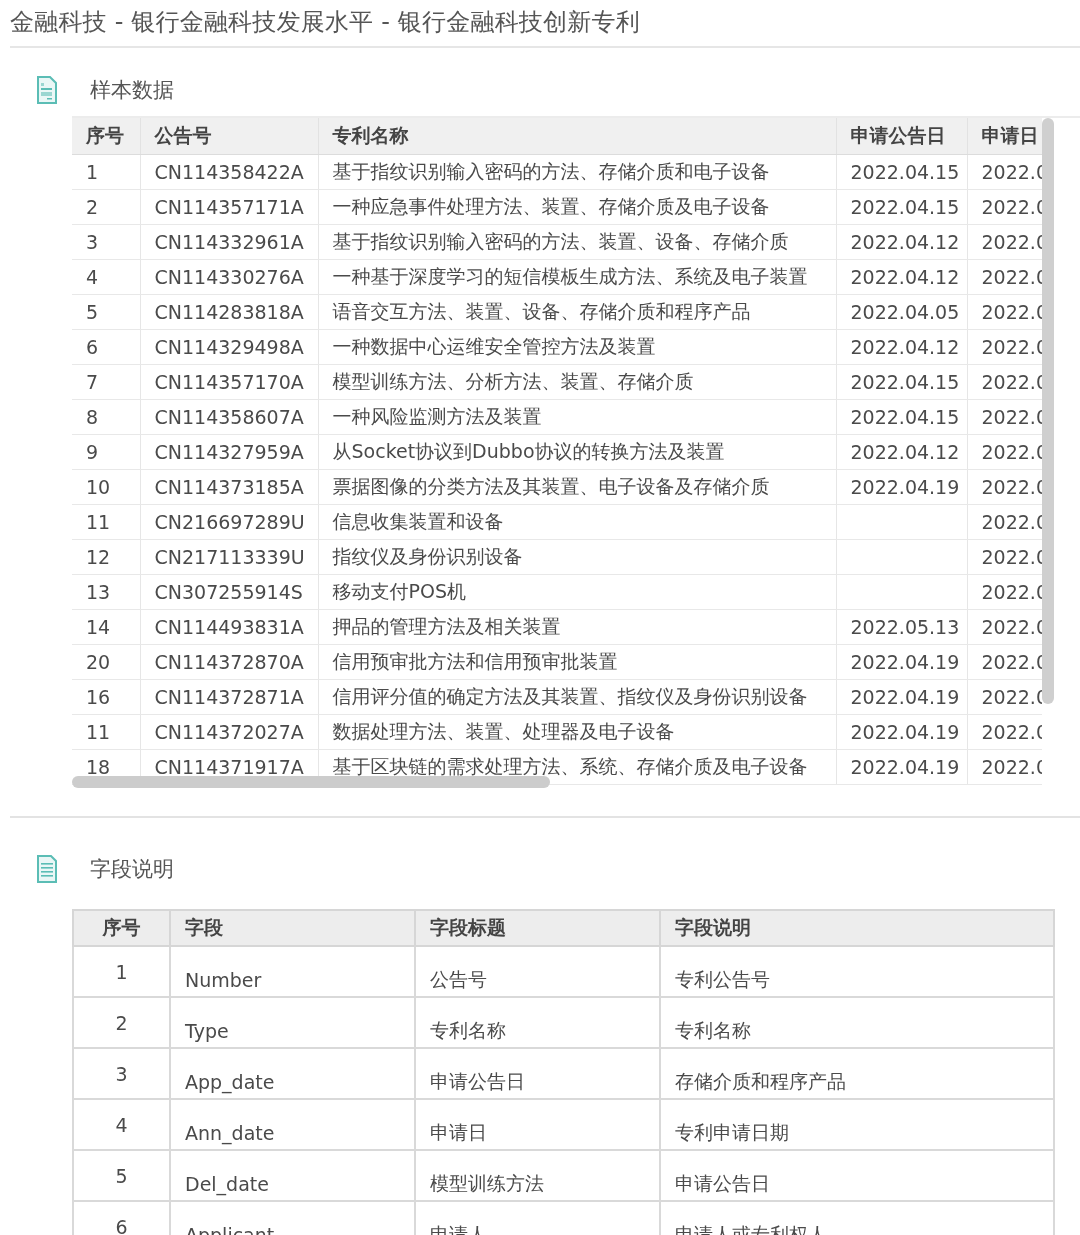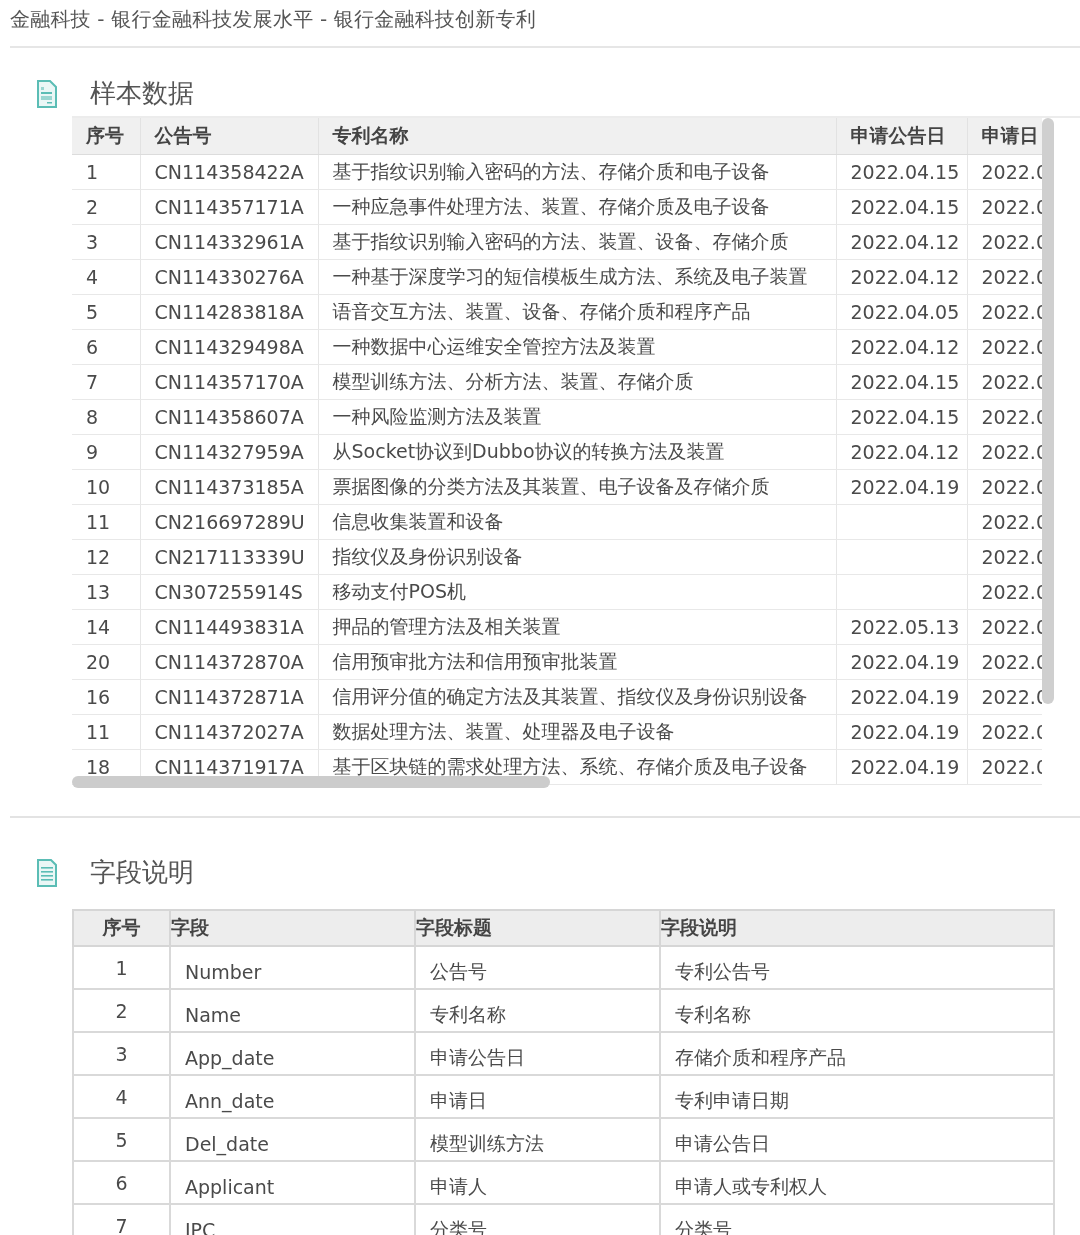"金融科技 - 银行金融科技发展水平 - 银行金融科技创新专利" .page-title { font-size: 20px -> 24px }
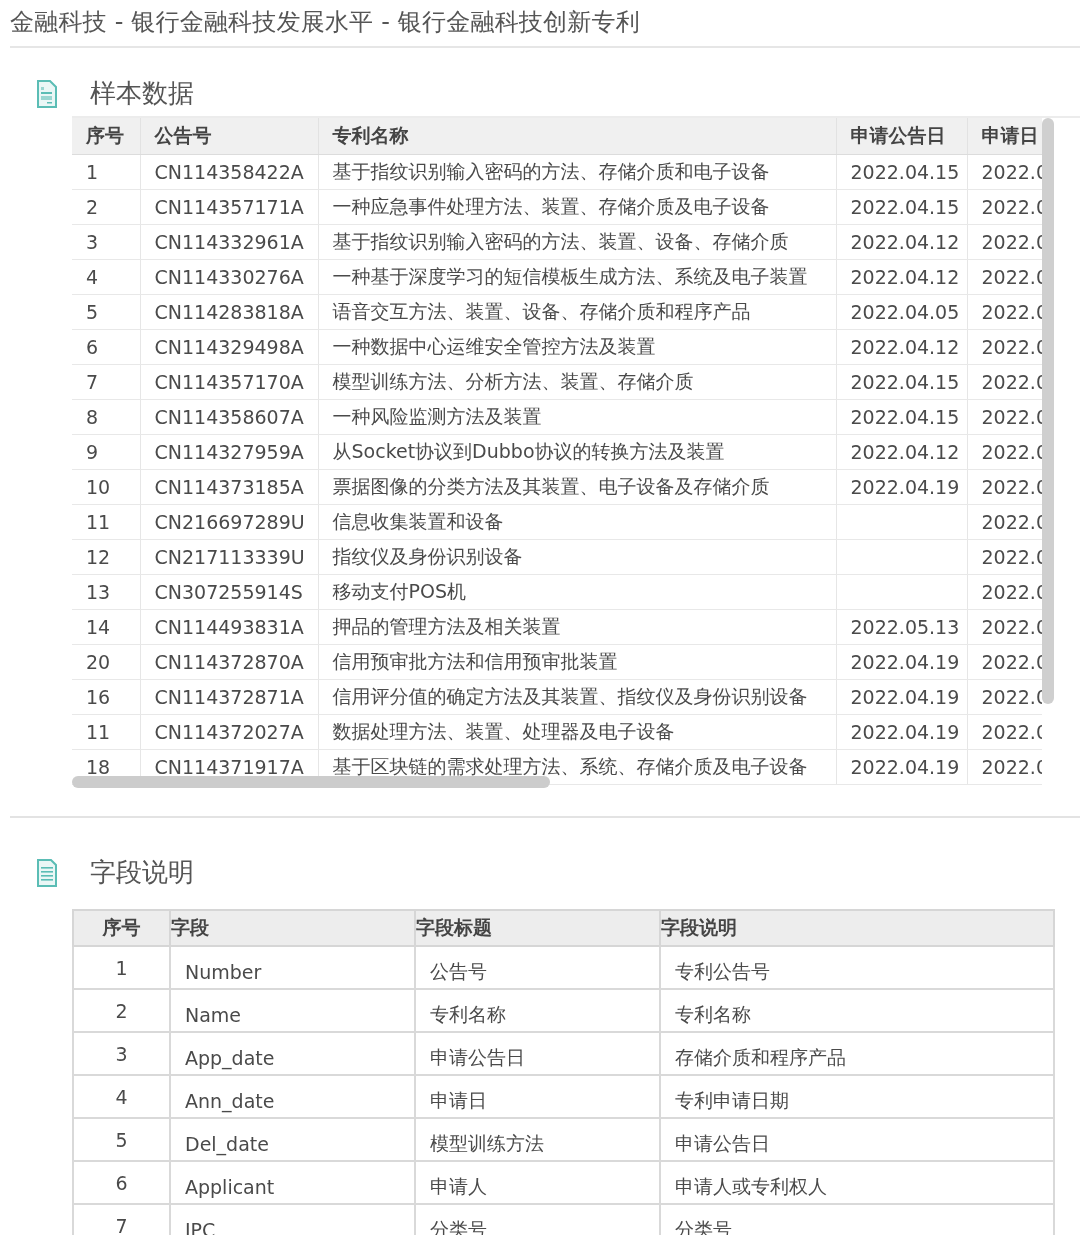"样本数据" .section-head .label { font-size: 26px -> 21px }
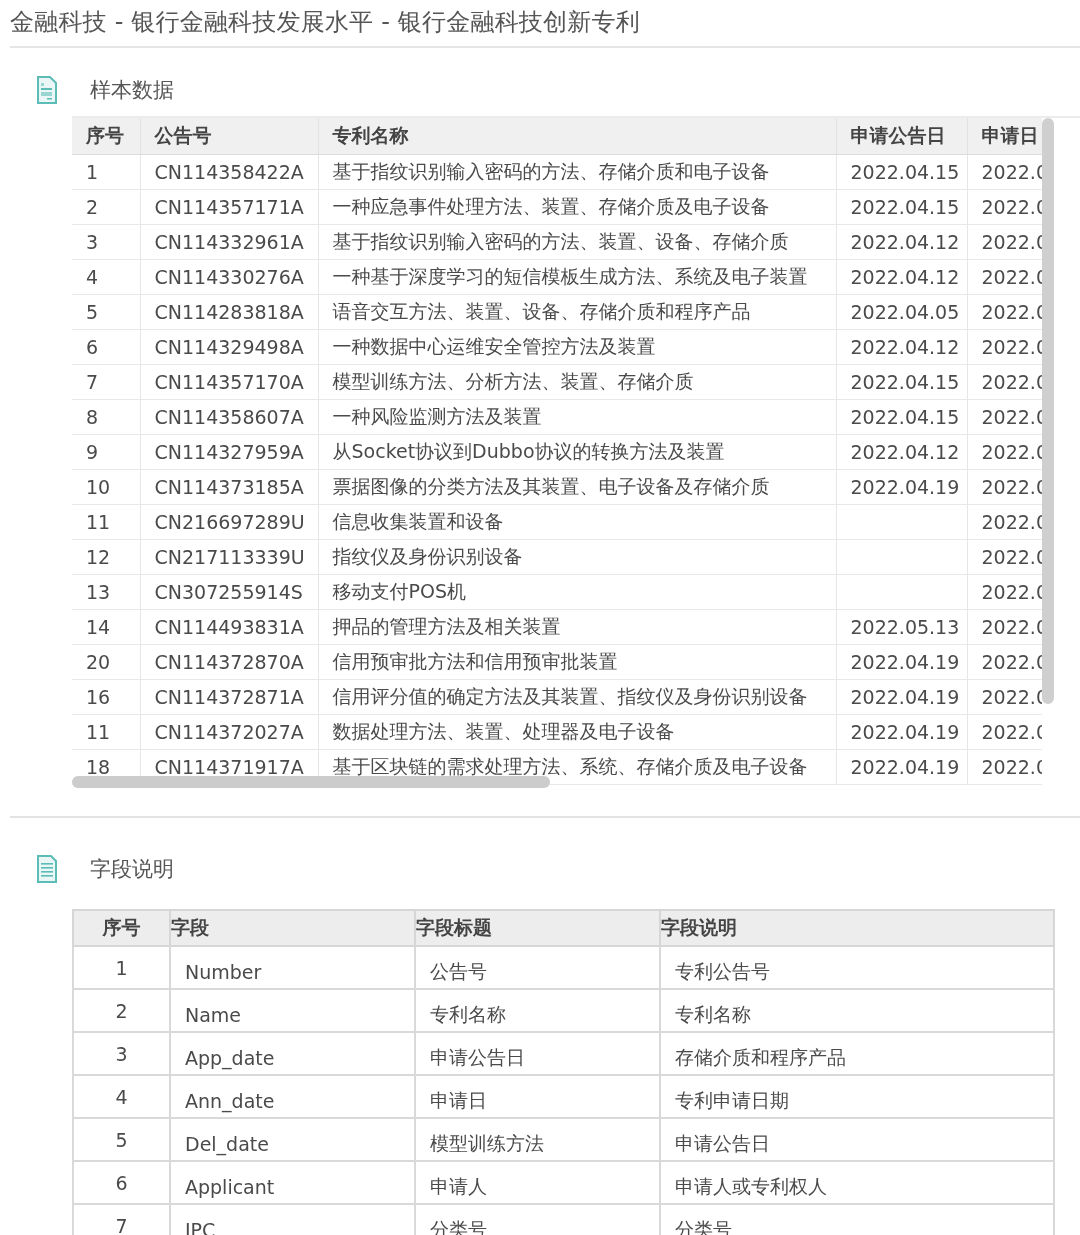"字段" table.fields th { padding: 0 0 0 0 -> 0 0 0 14px }
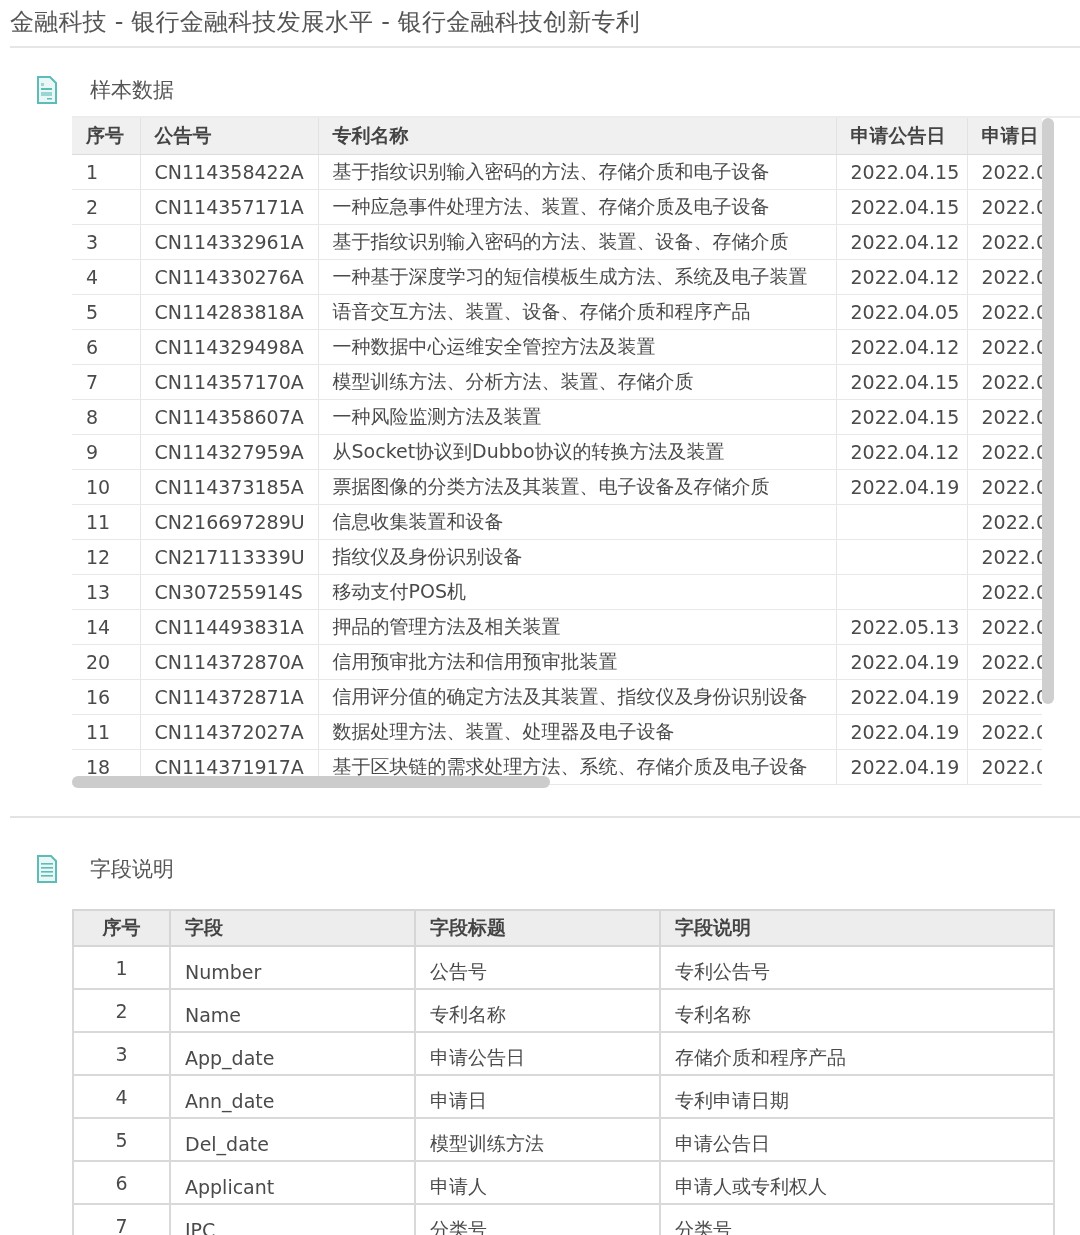"Number" table.fields td { padding: 8px 0 0 14px -> 16px 0 0 14px }
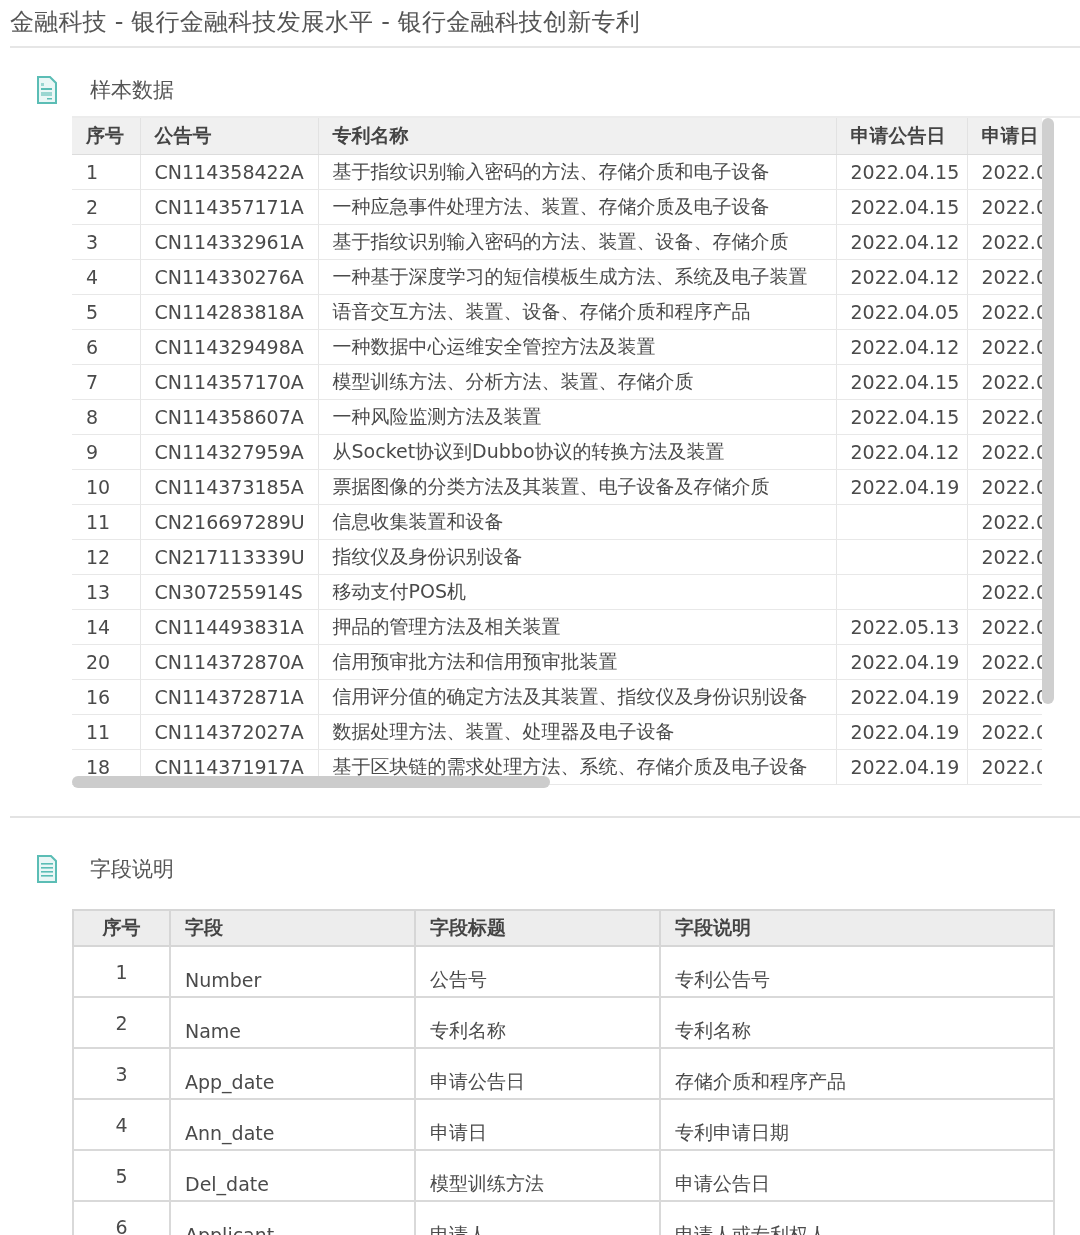"Name" td { text: Name -> Type }
